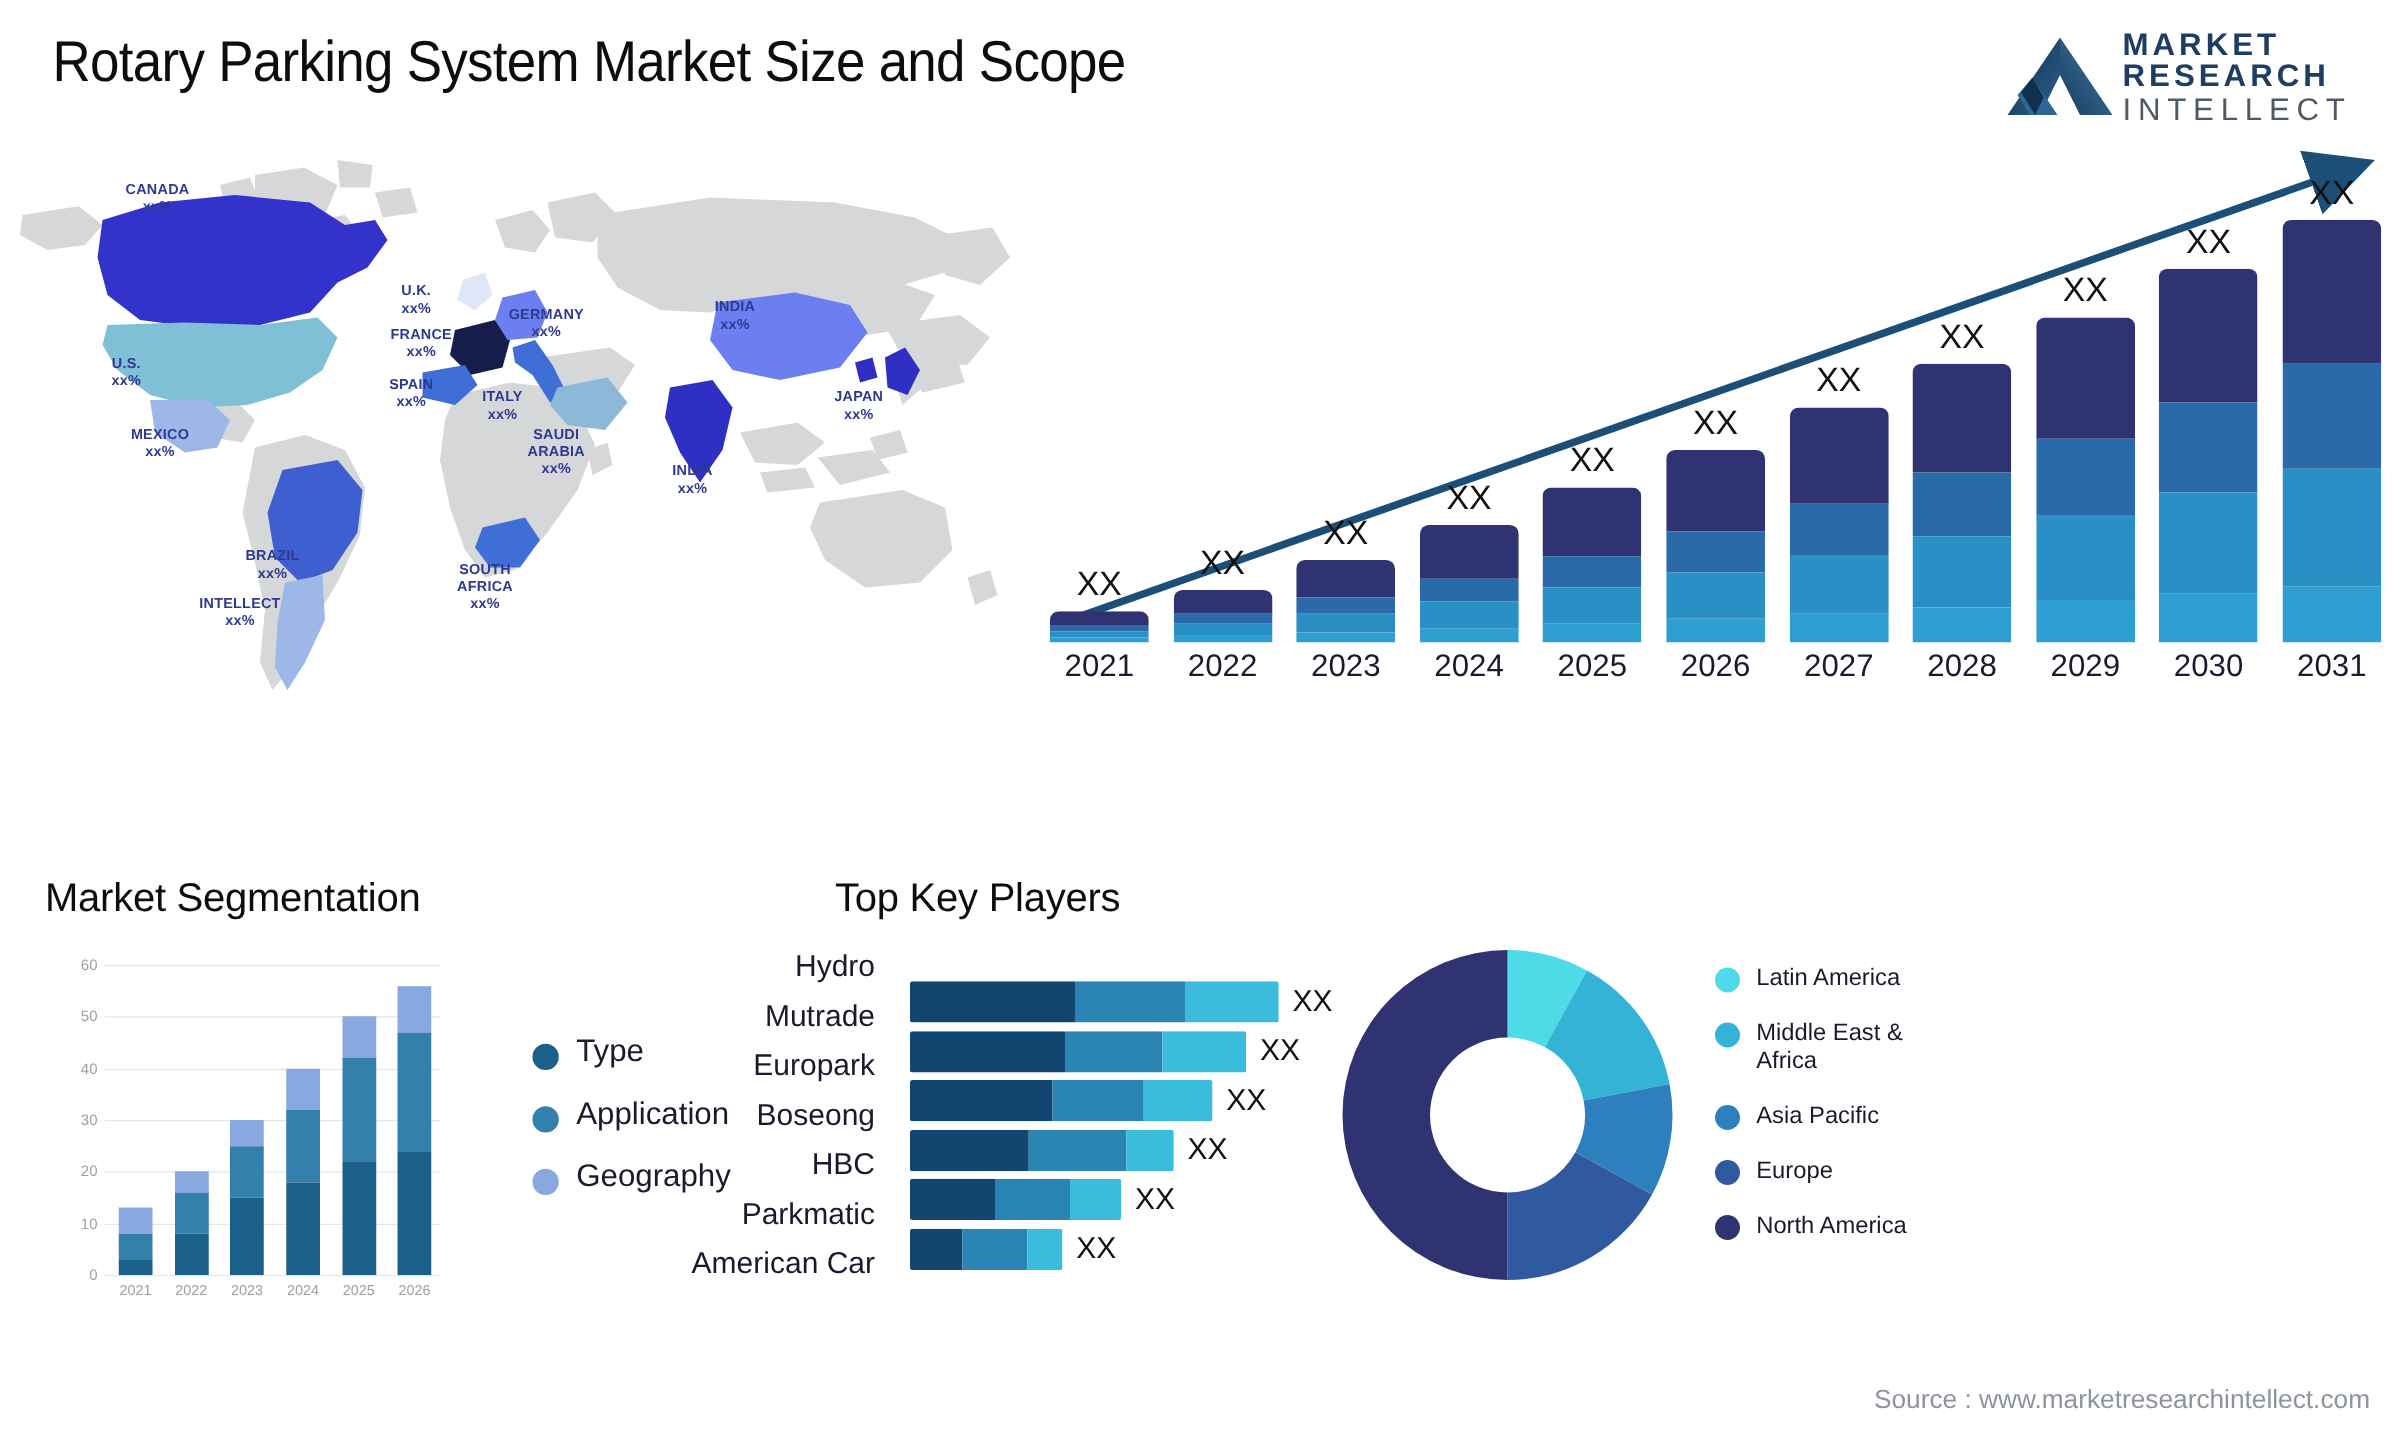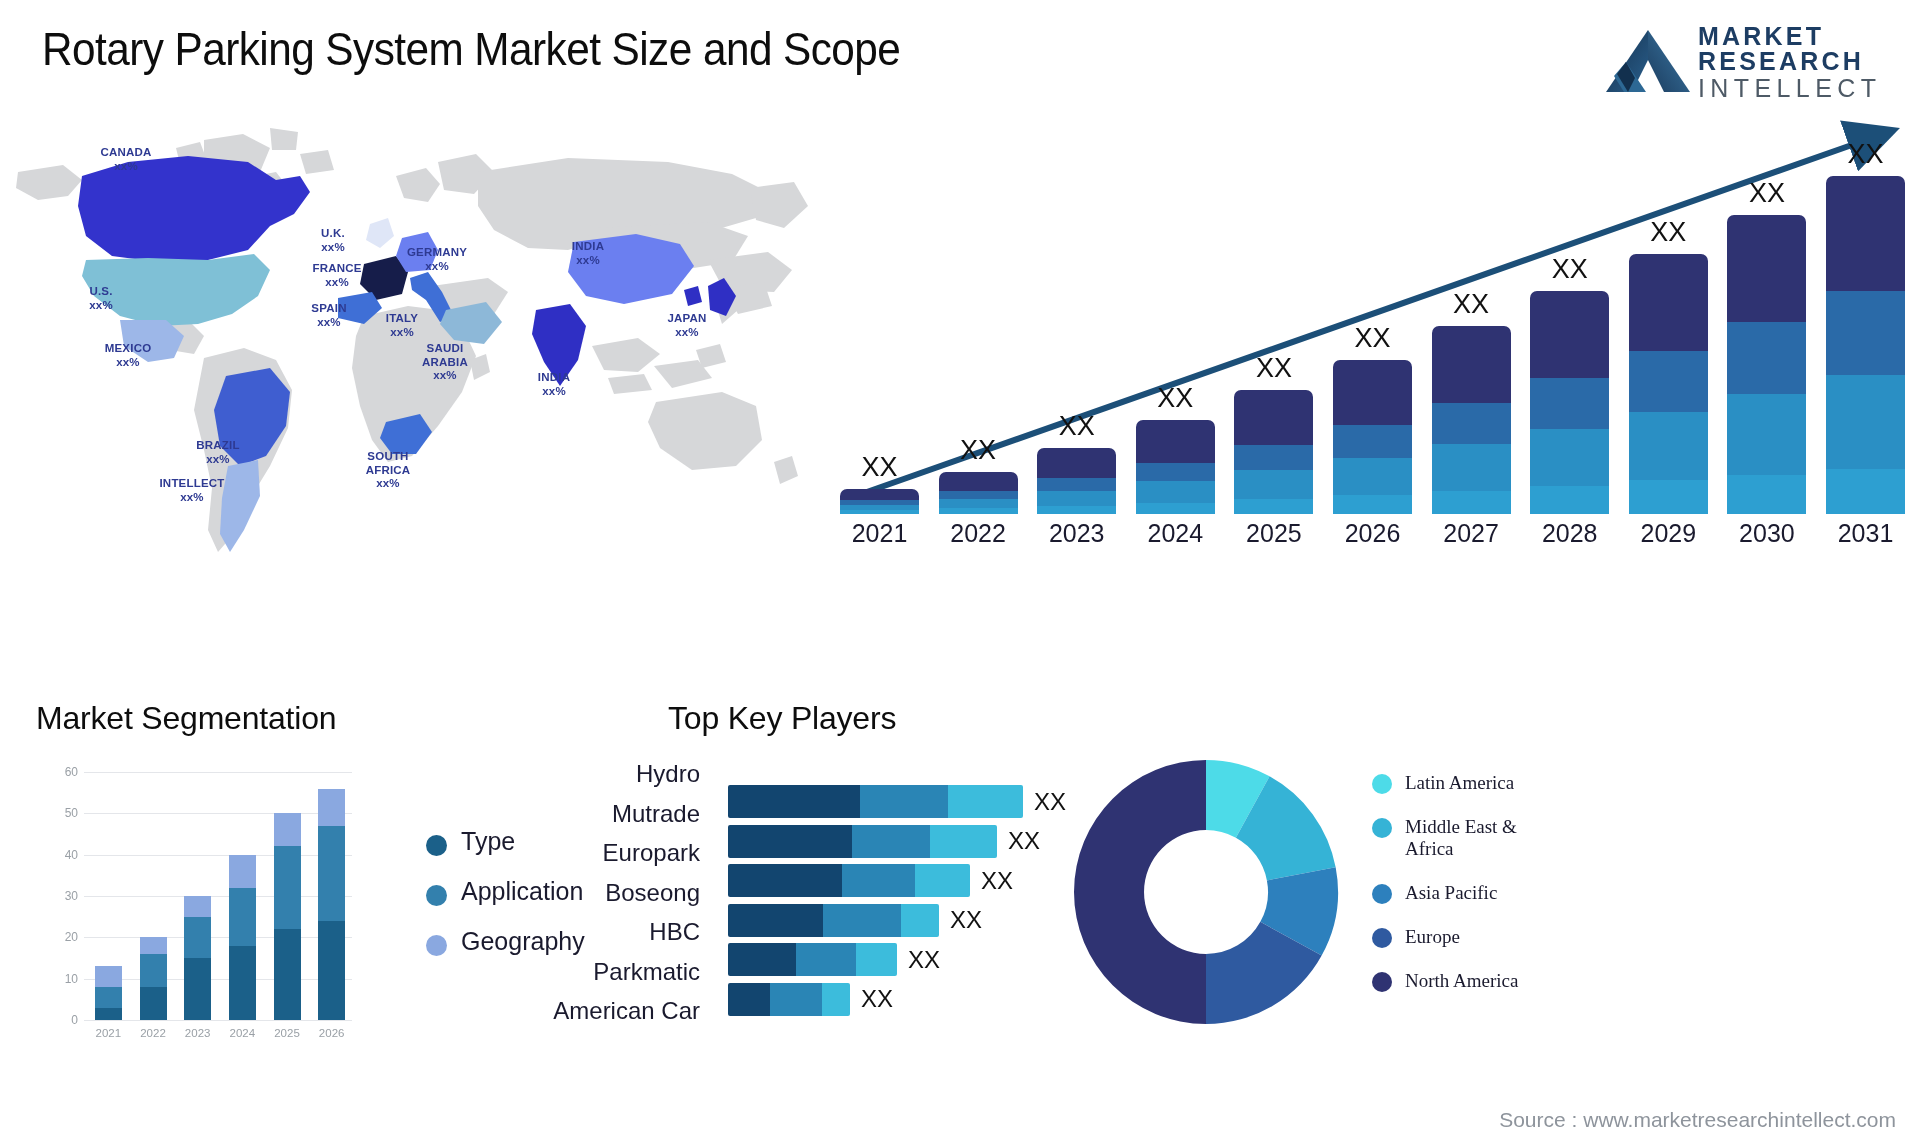"Latin America" .reg-leg-label { font-family: Liberation Serif, serif -> none }
